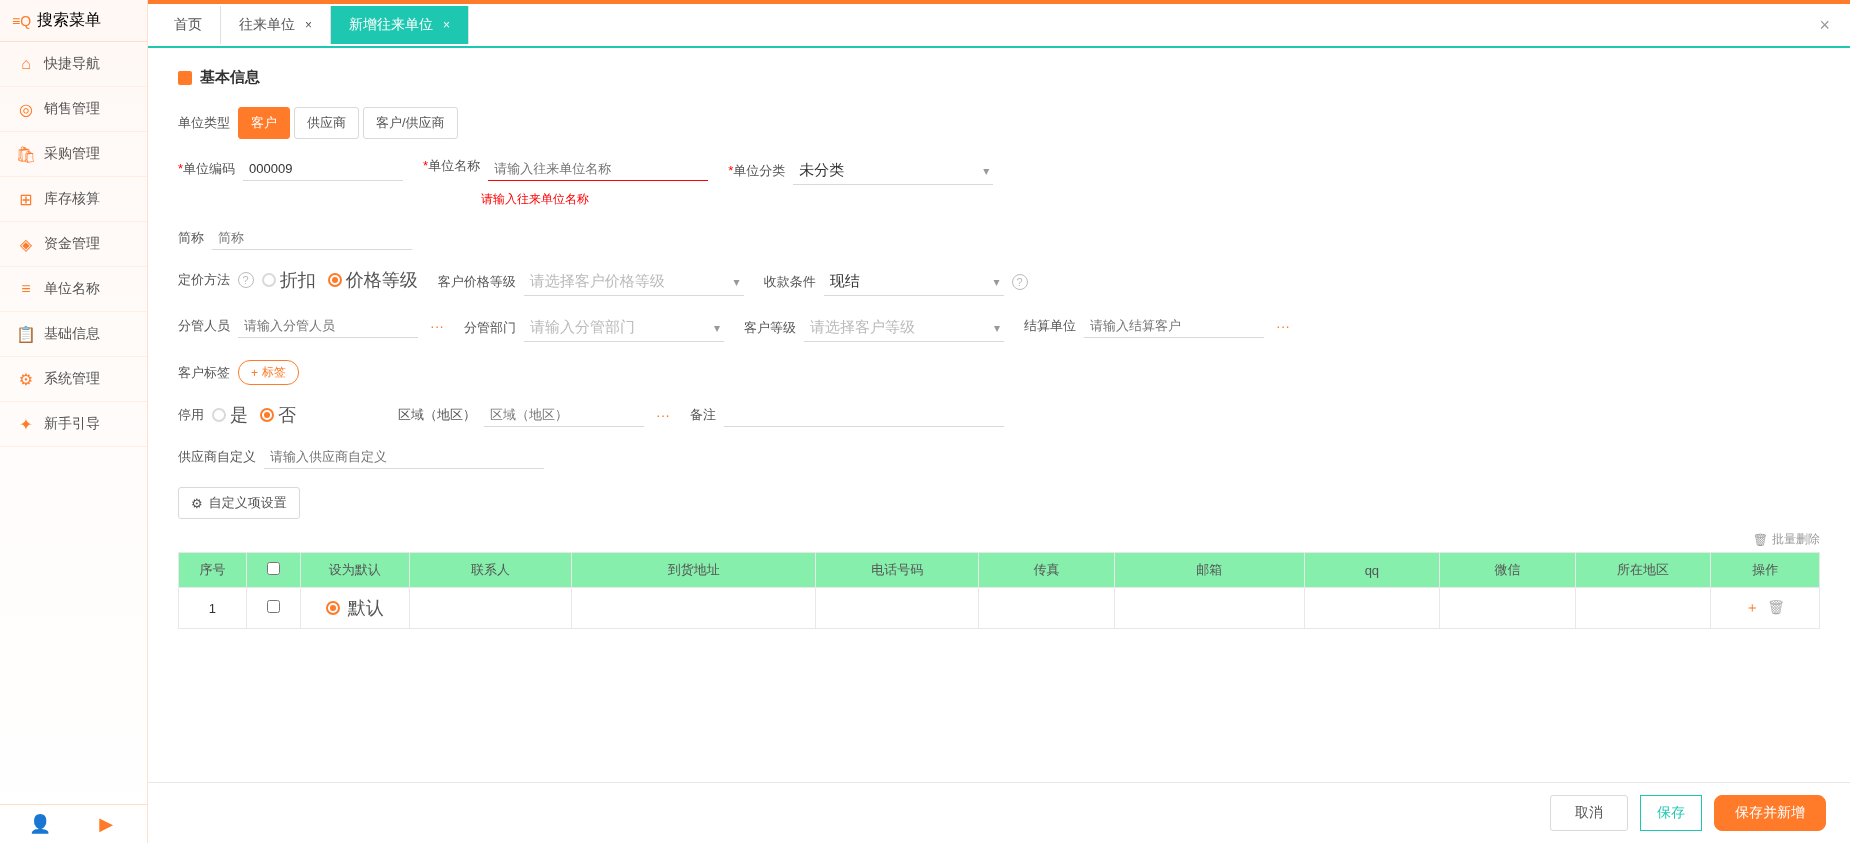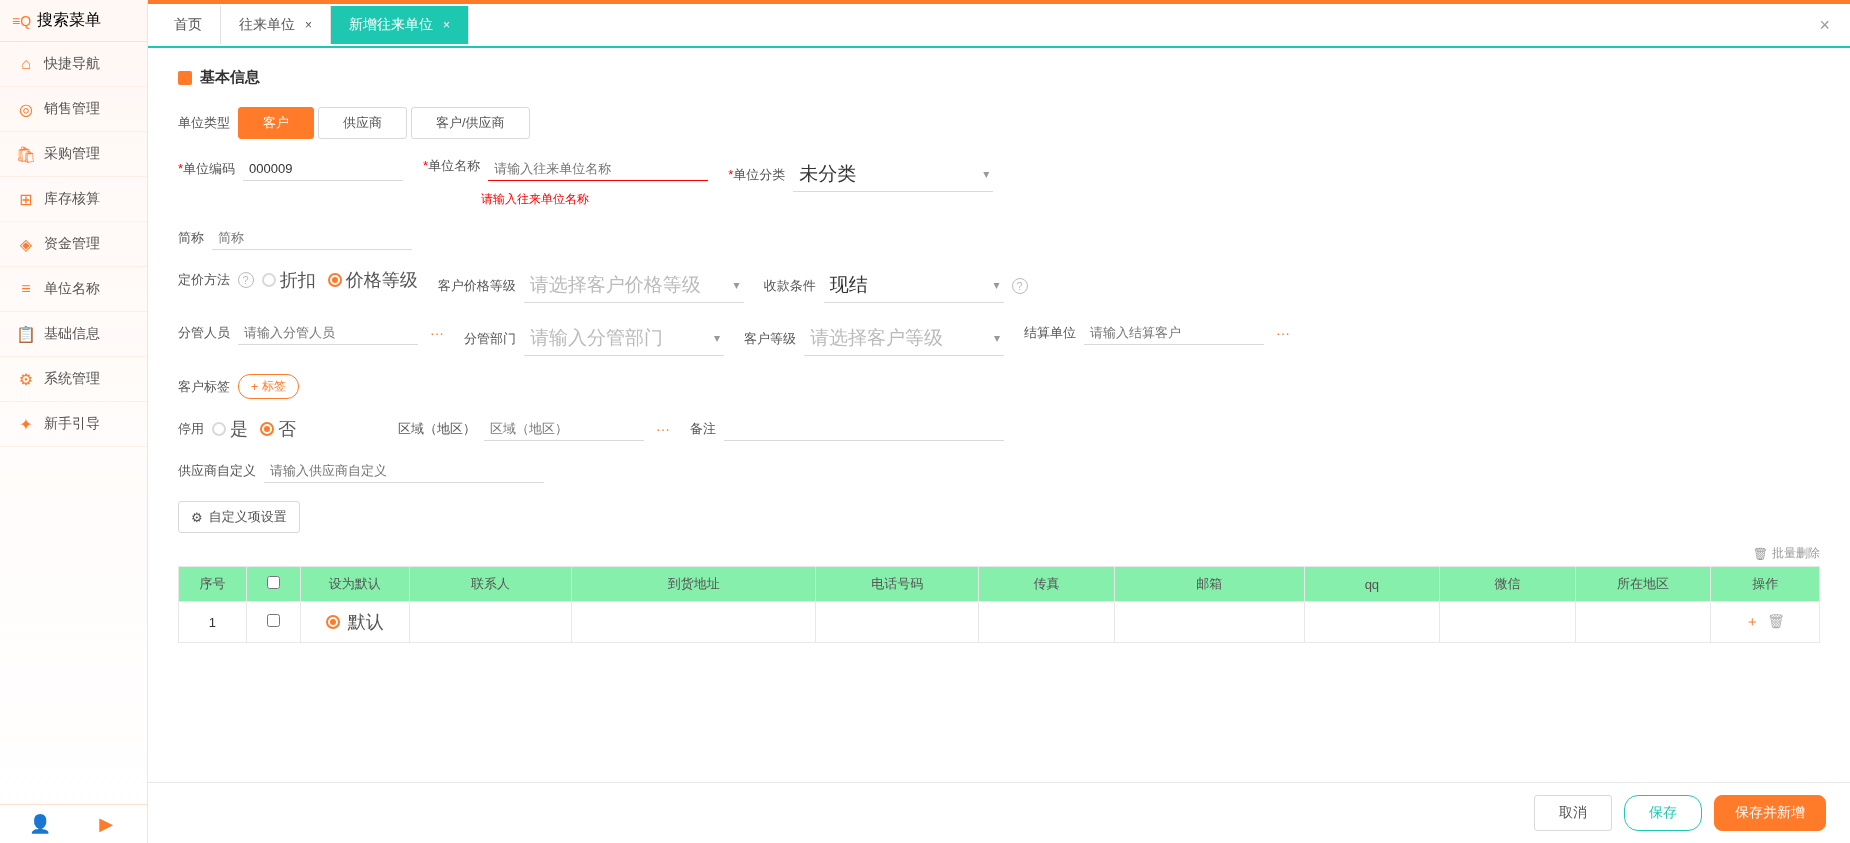"客户" .unit-type-btn { padding: 6px 24px -> 6px 12px }
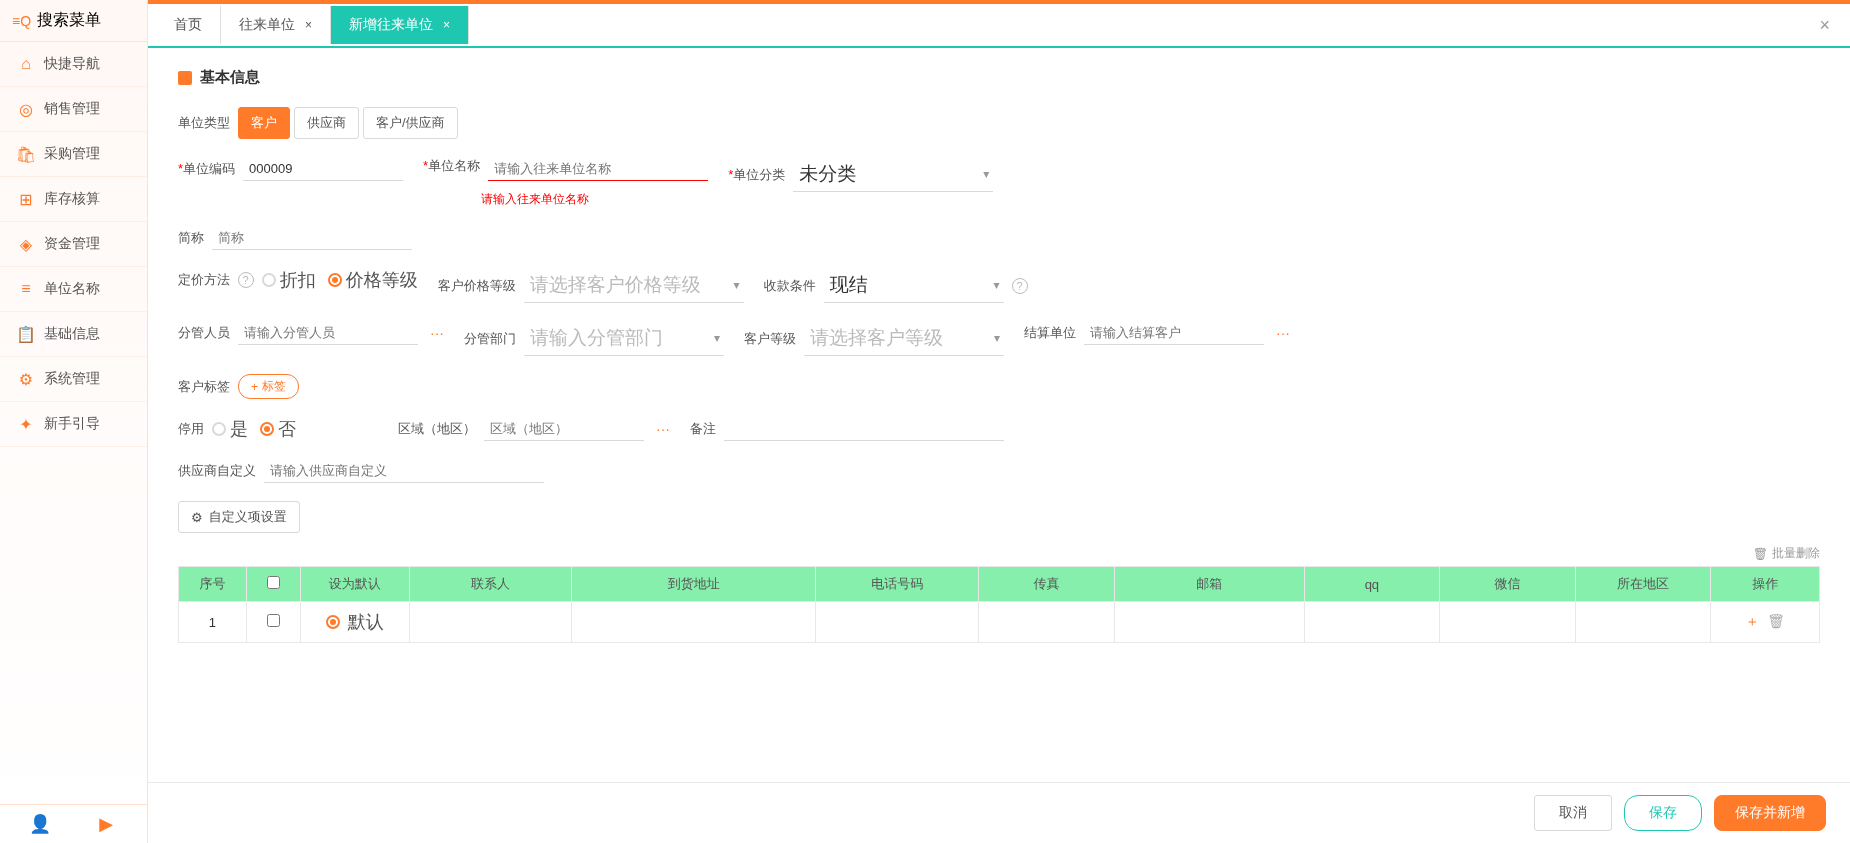"未分类" .form-select-display { font-size: 19px -> 15px }
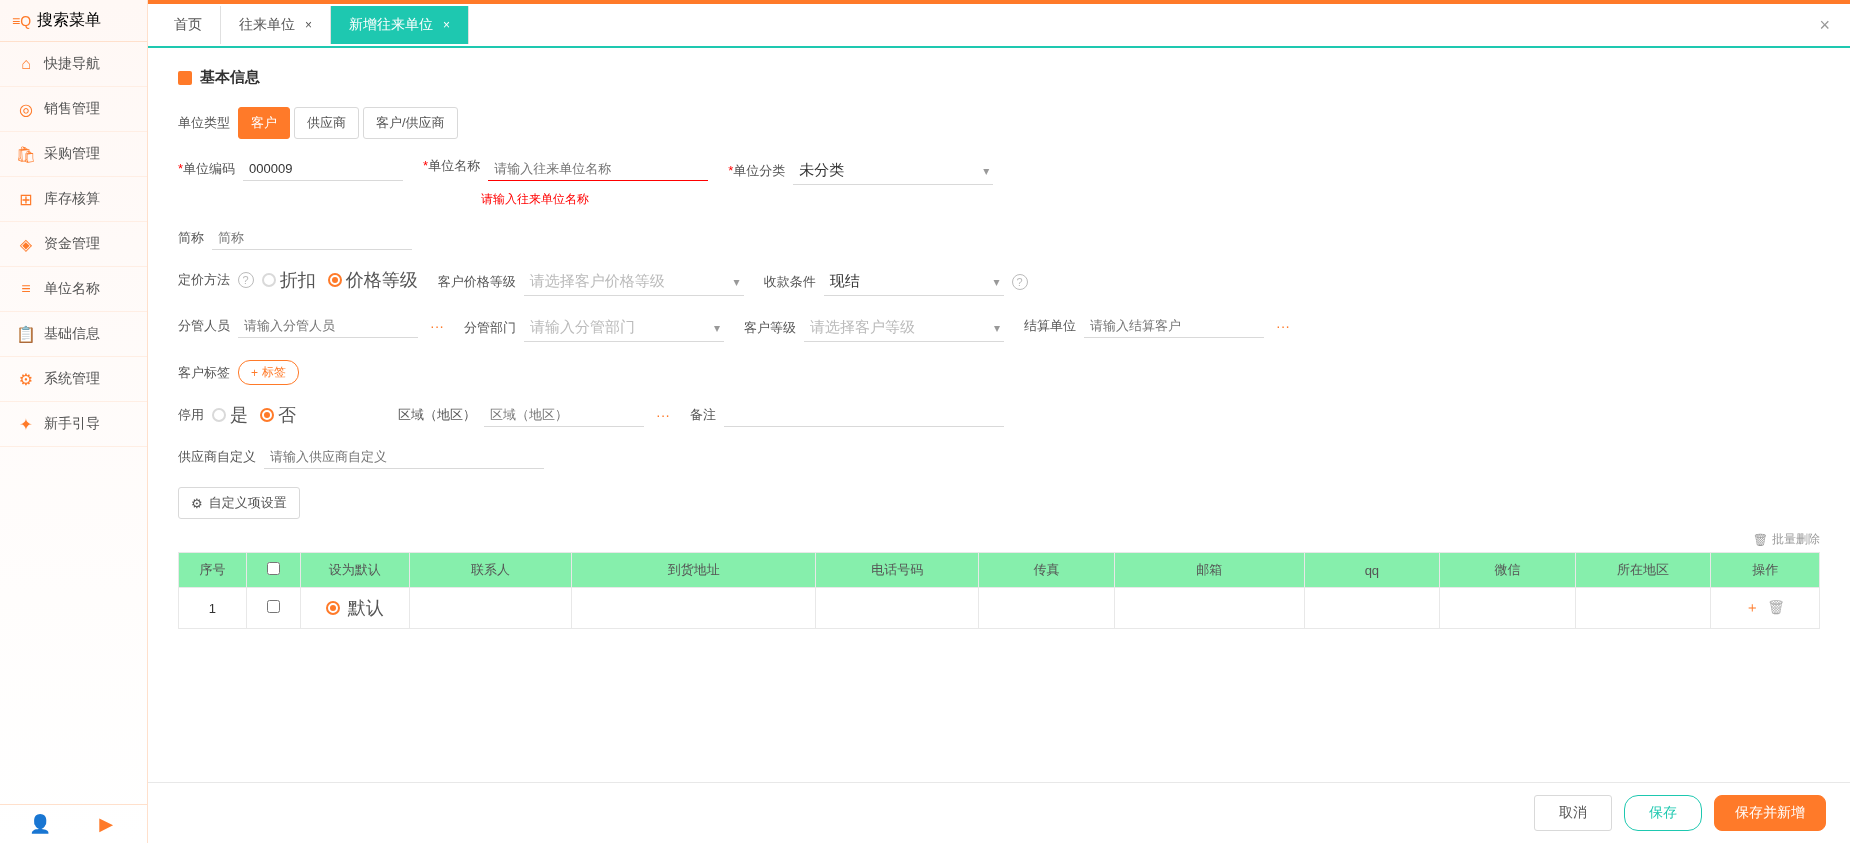"保存" .btn-save { border-radius: 14px -> 0; padding: 8px 24px -> 8px 16px }
